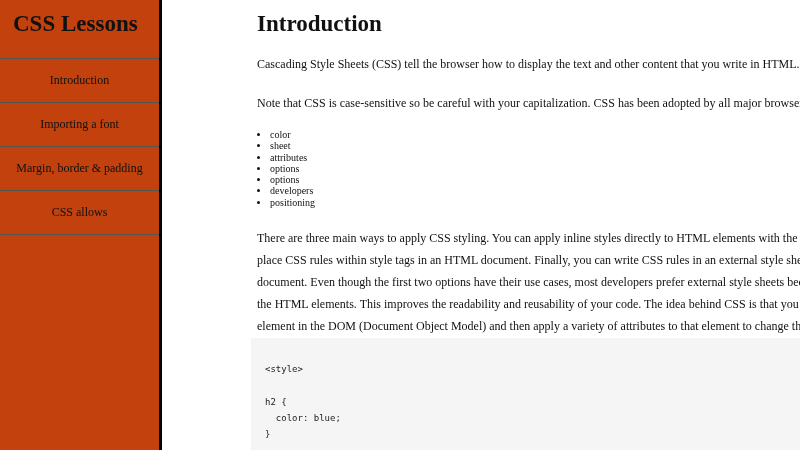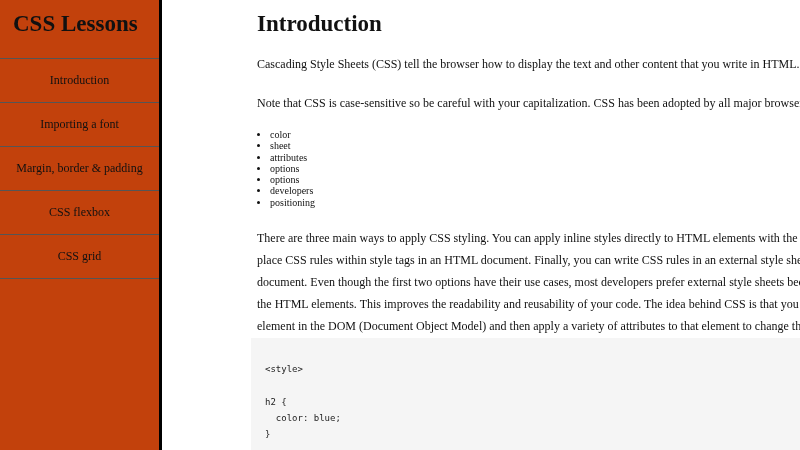"CSS flexbox" div.nav-item { text: flexbox -> allows }
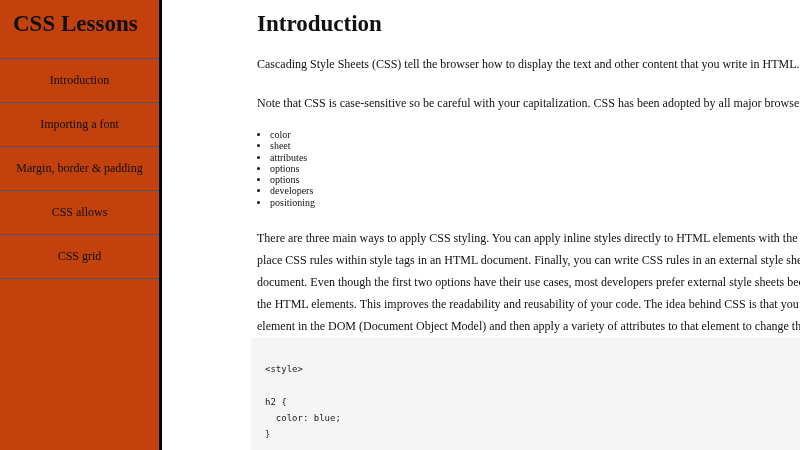"CSS grid" div.nav-item { html: <div>CSS grid</div> -> none }
